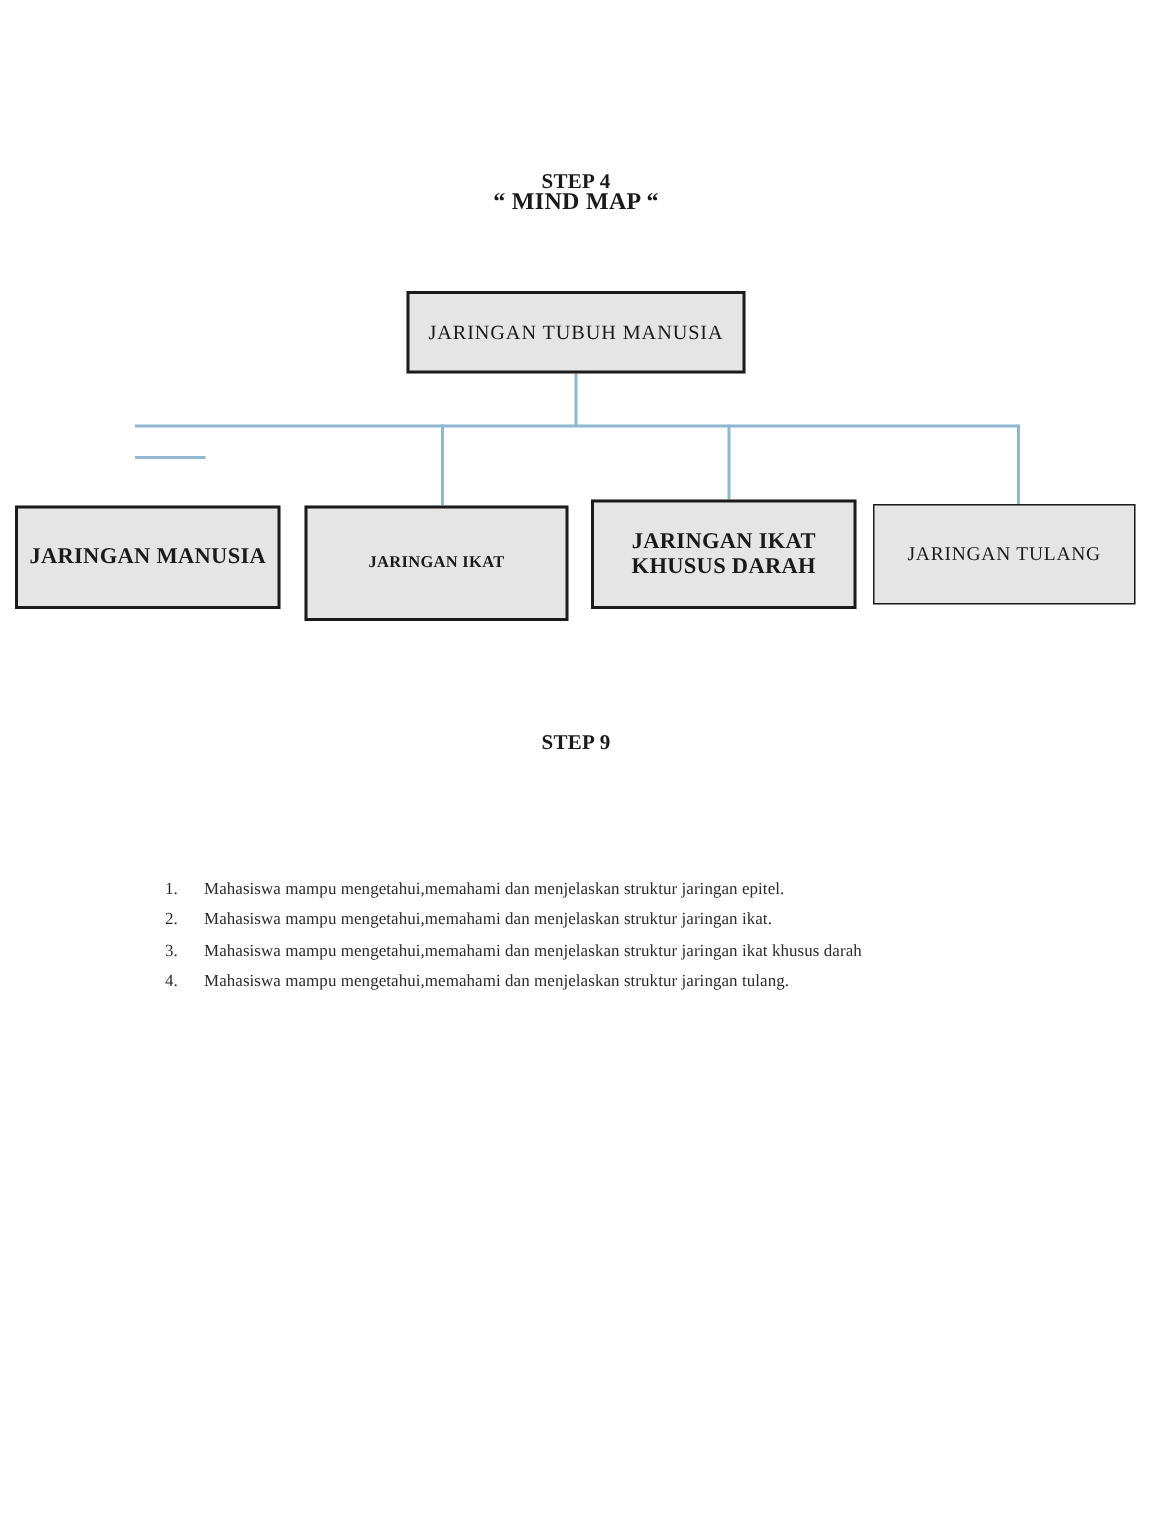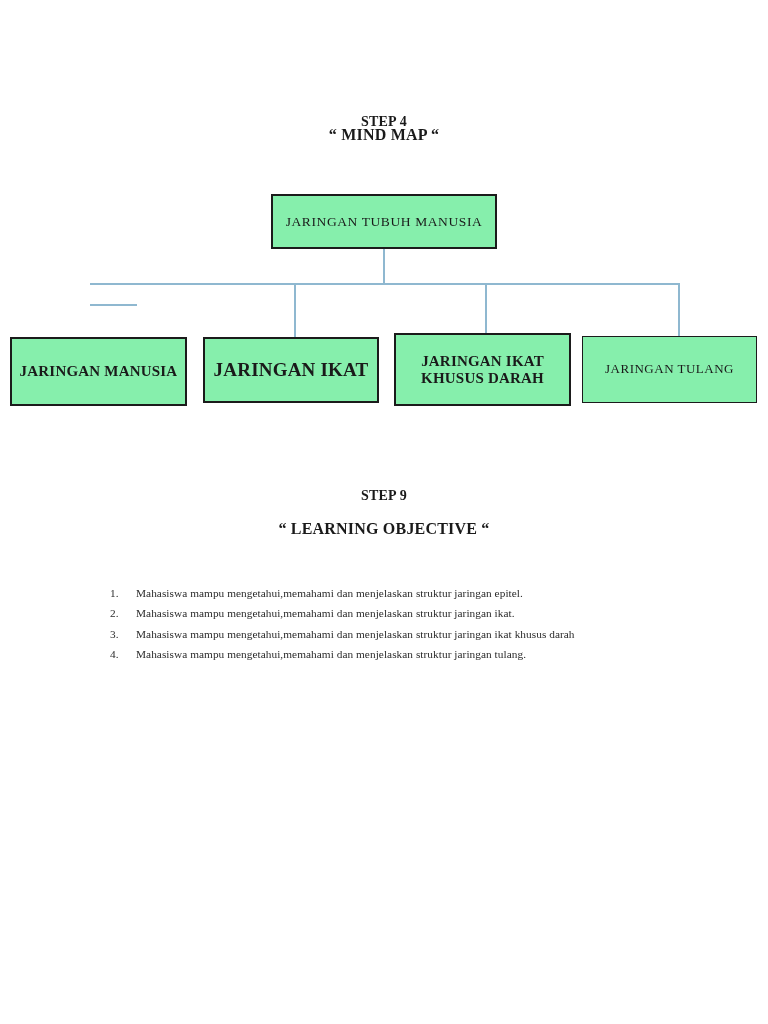"JARINGAN TUBUH MANUSIA" .node { background: #86efac -> #e5e5e5 }
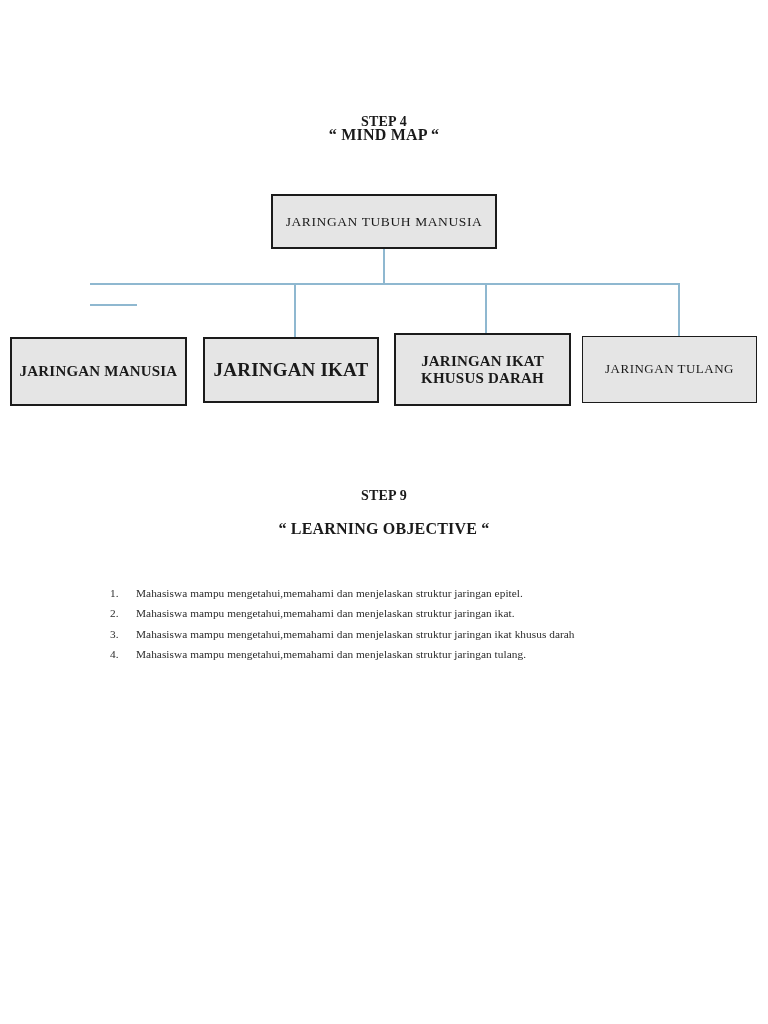"JARINGAN IKAT" #node-ikat { font-size: 19px -> 11px; height: 66px -> 77px }
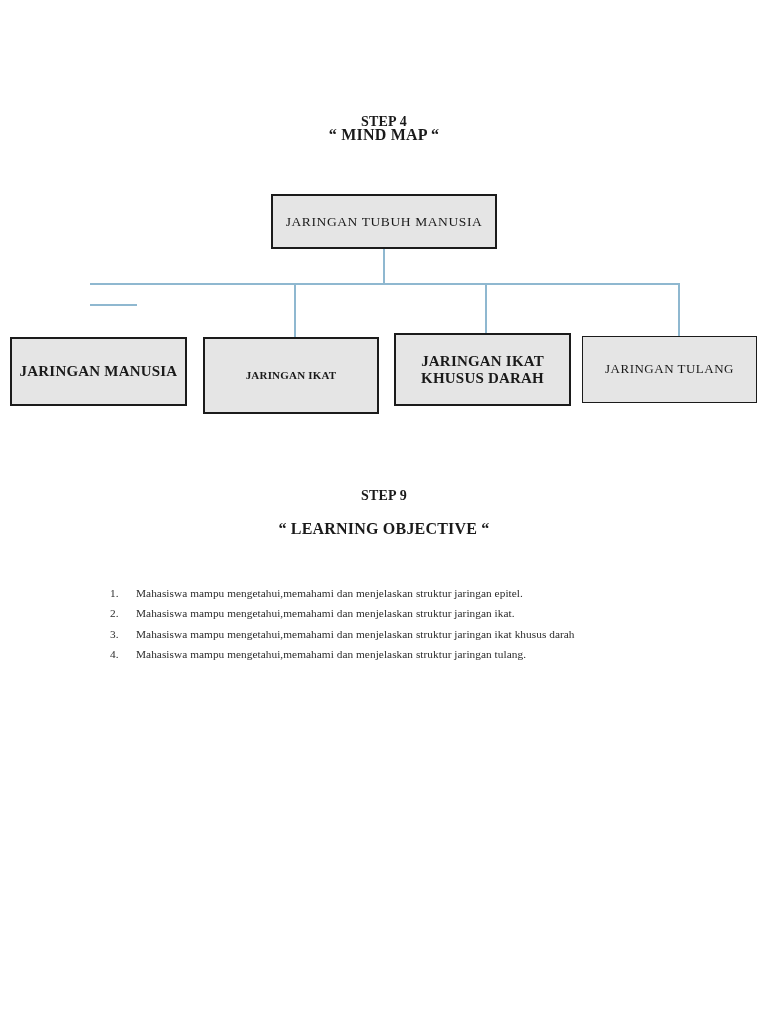"“ LEARNING OBJECTIVE “" div.heading { html: <div>“ LEARNING OBJECTIVE “</div> -> none }
